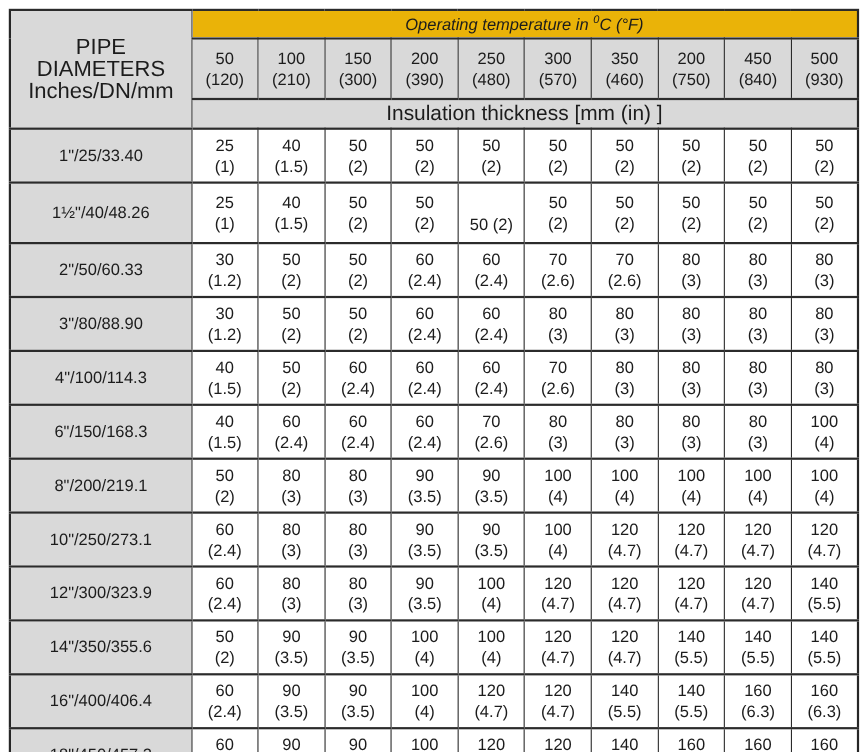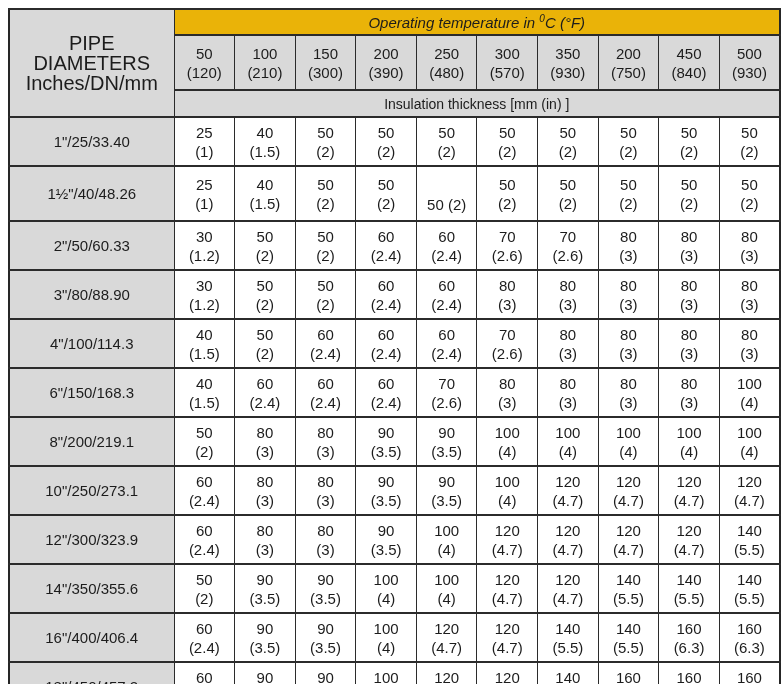"350" td.temp-cell { text: 930 -> 460 }
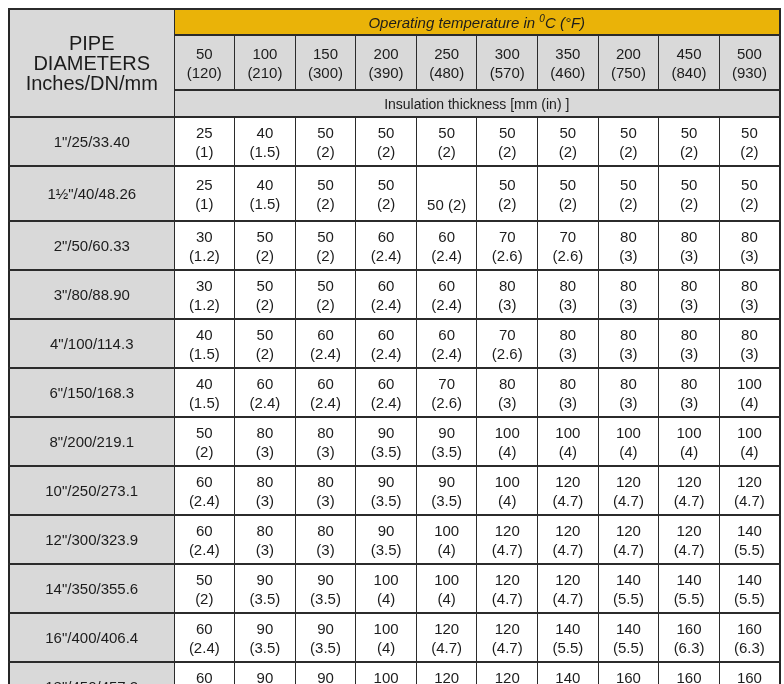"Insulation thickness [mm (in) ]" .insul-cell { font-size: 14px -> 19px }
